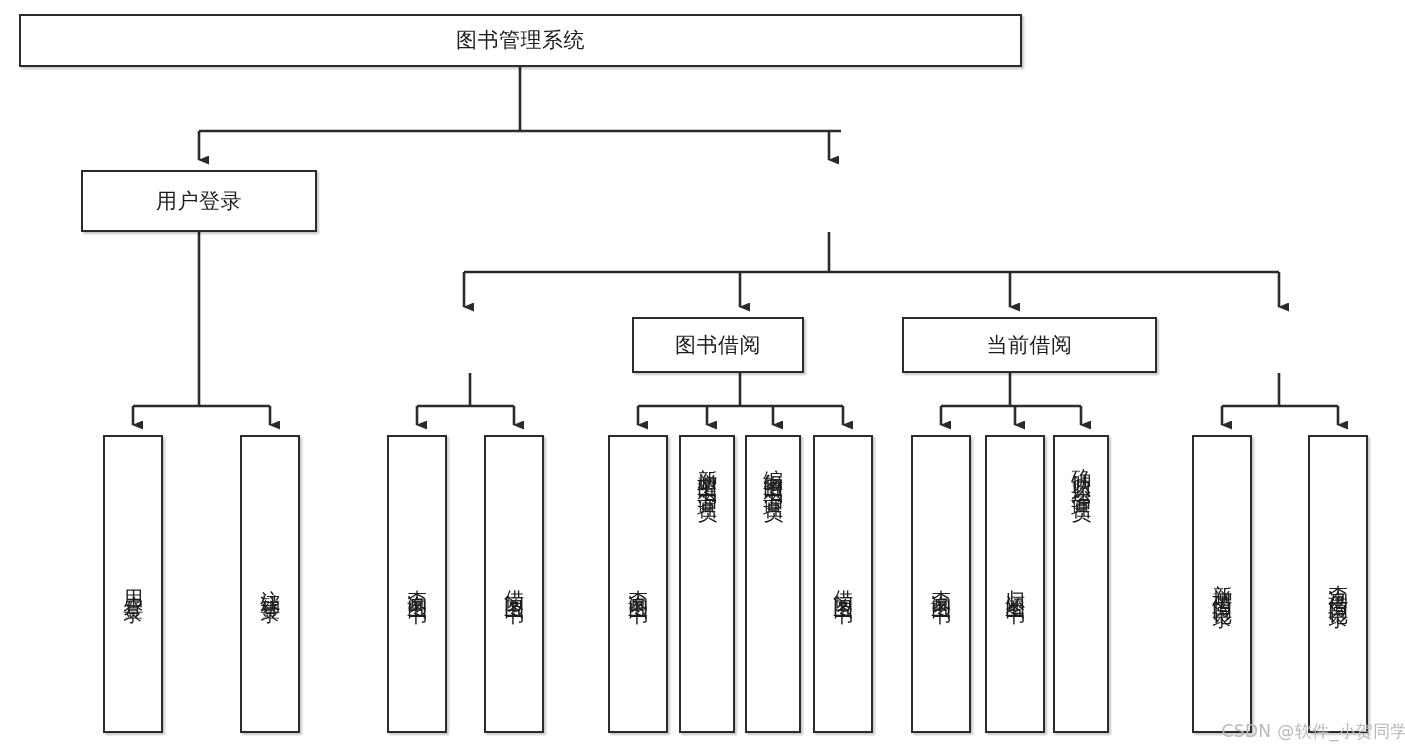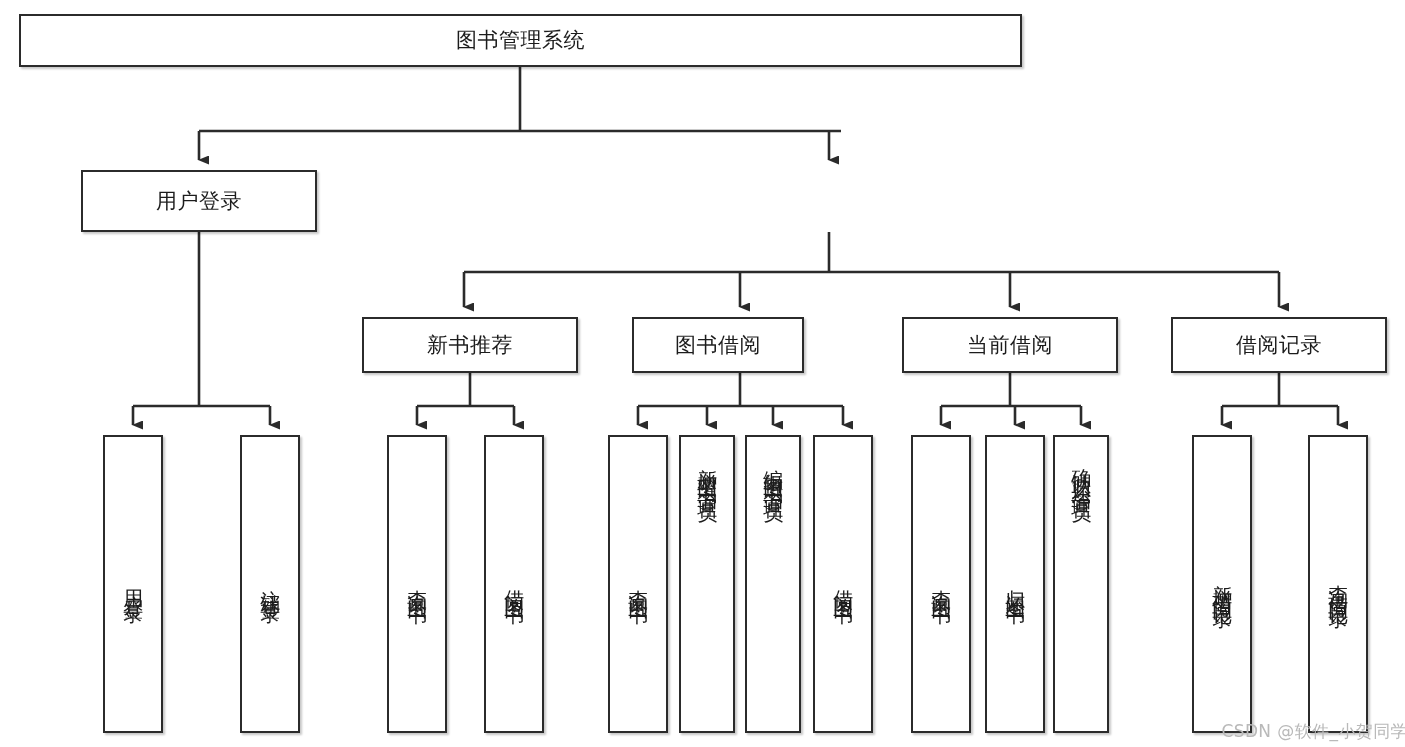"新书推荐" div.node-box { html: <div> <span>新书推荐</span> </div> -> none }
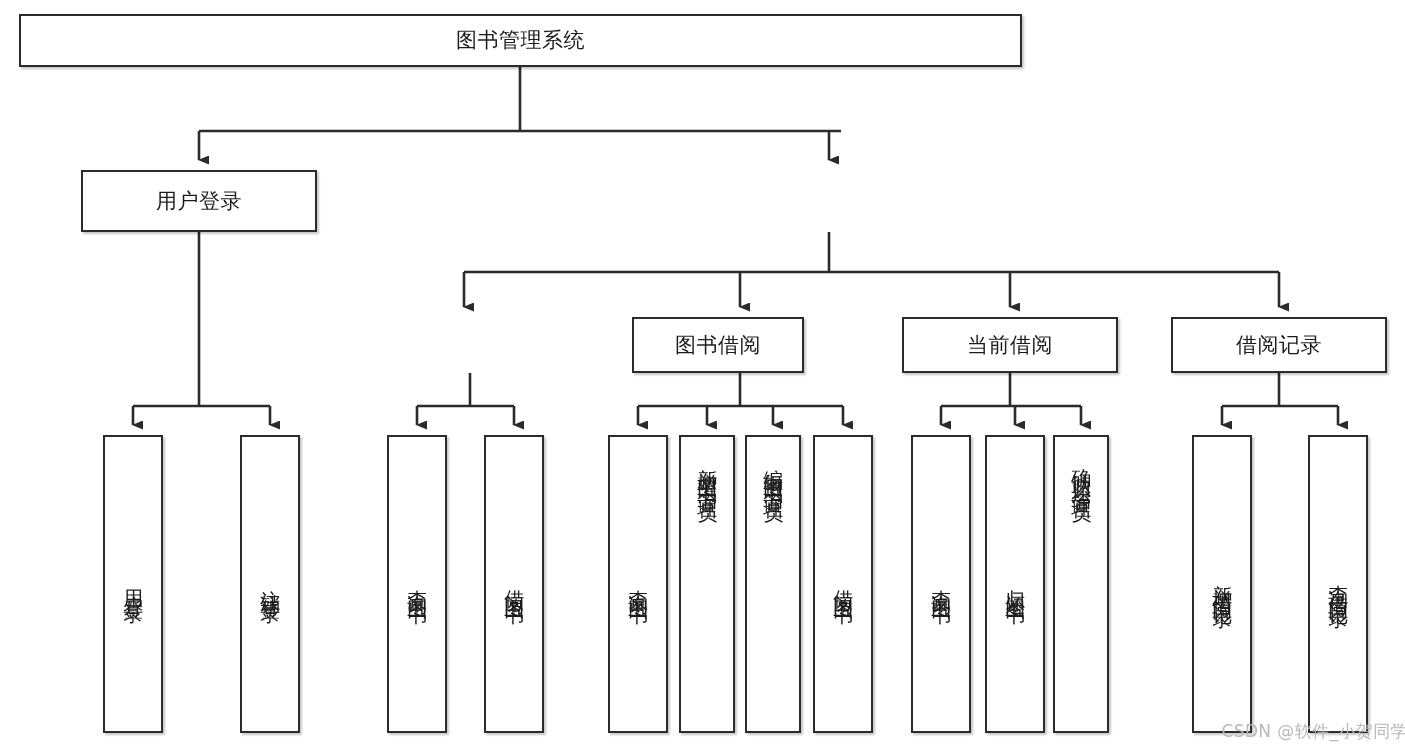"当前借阅" div.node-box { width: 216px -> 255px }
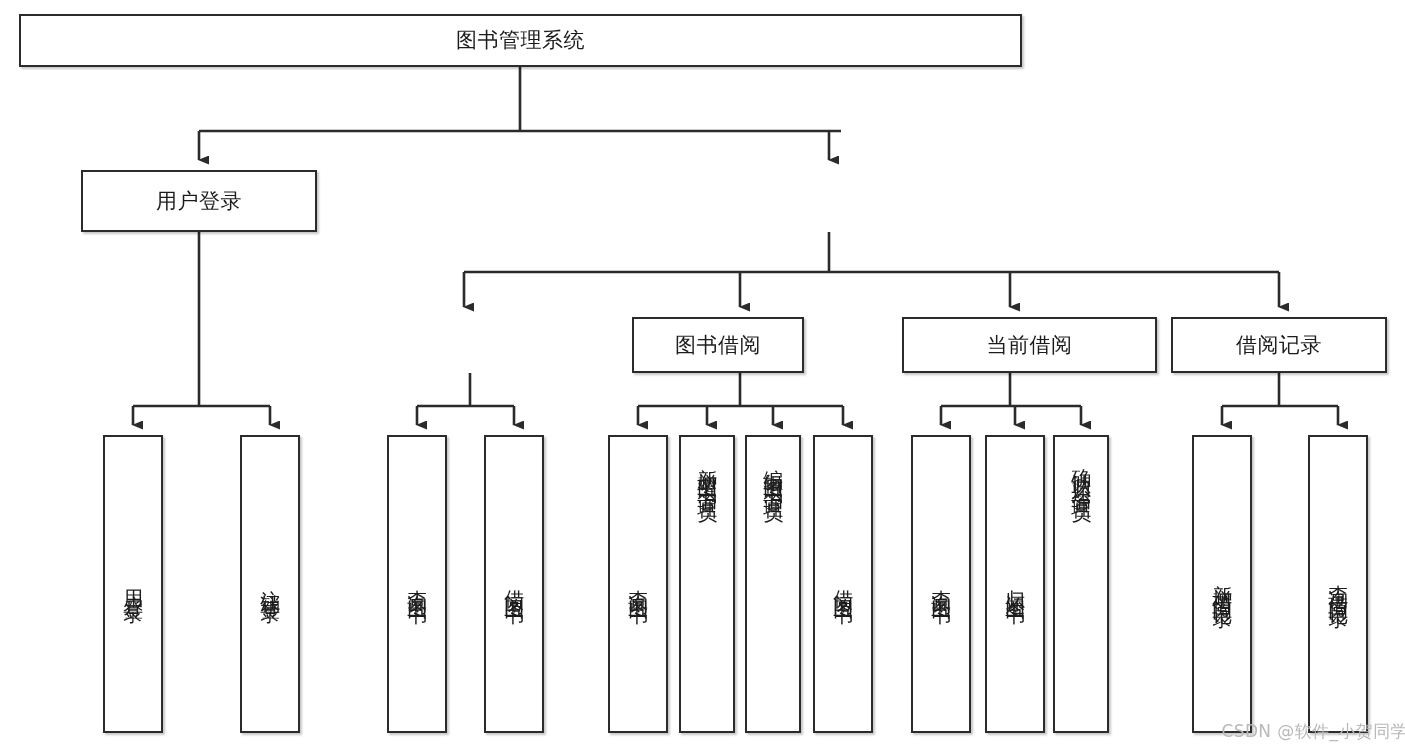"借阅记录" div.node-box { html: <div> <span>借阅记录</span> </div> -> none }
